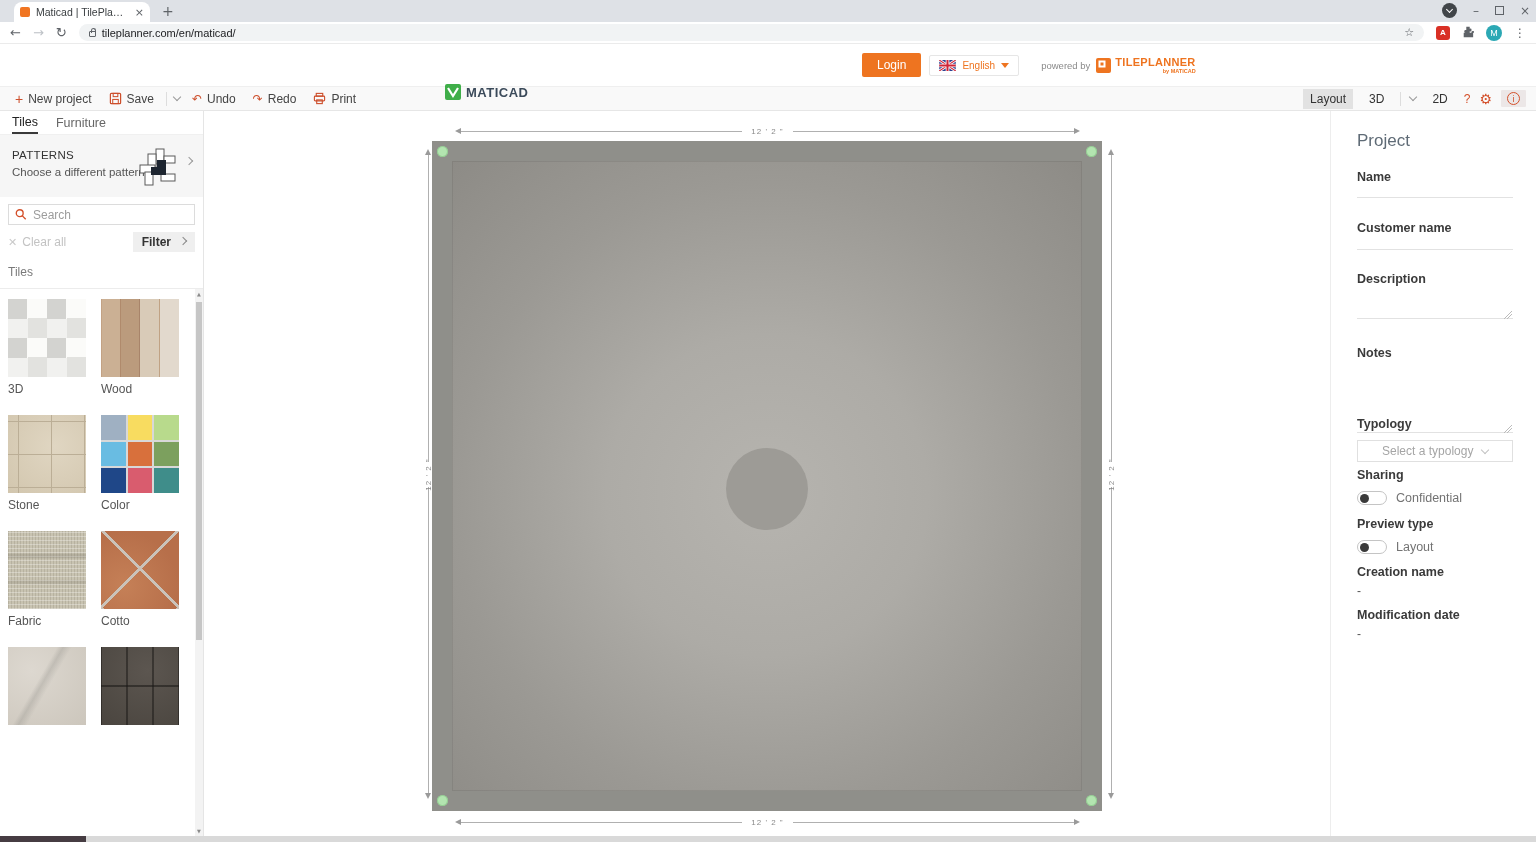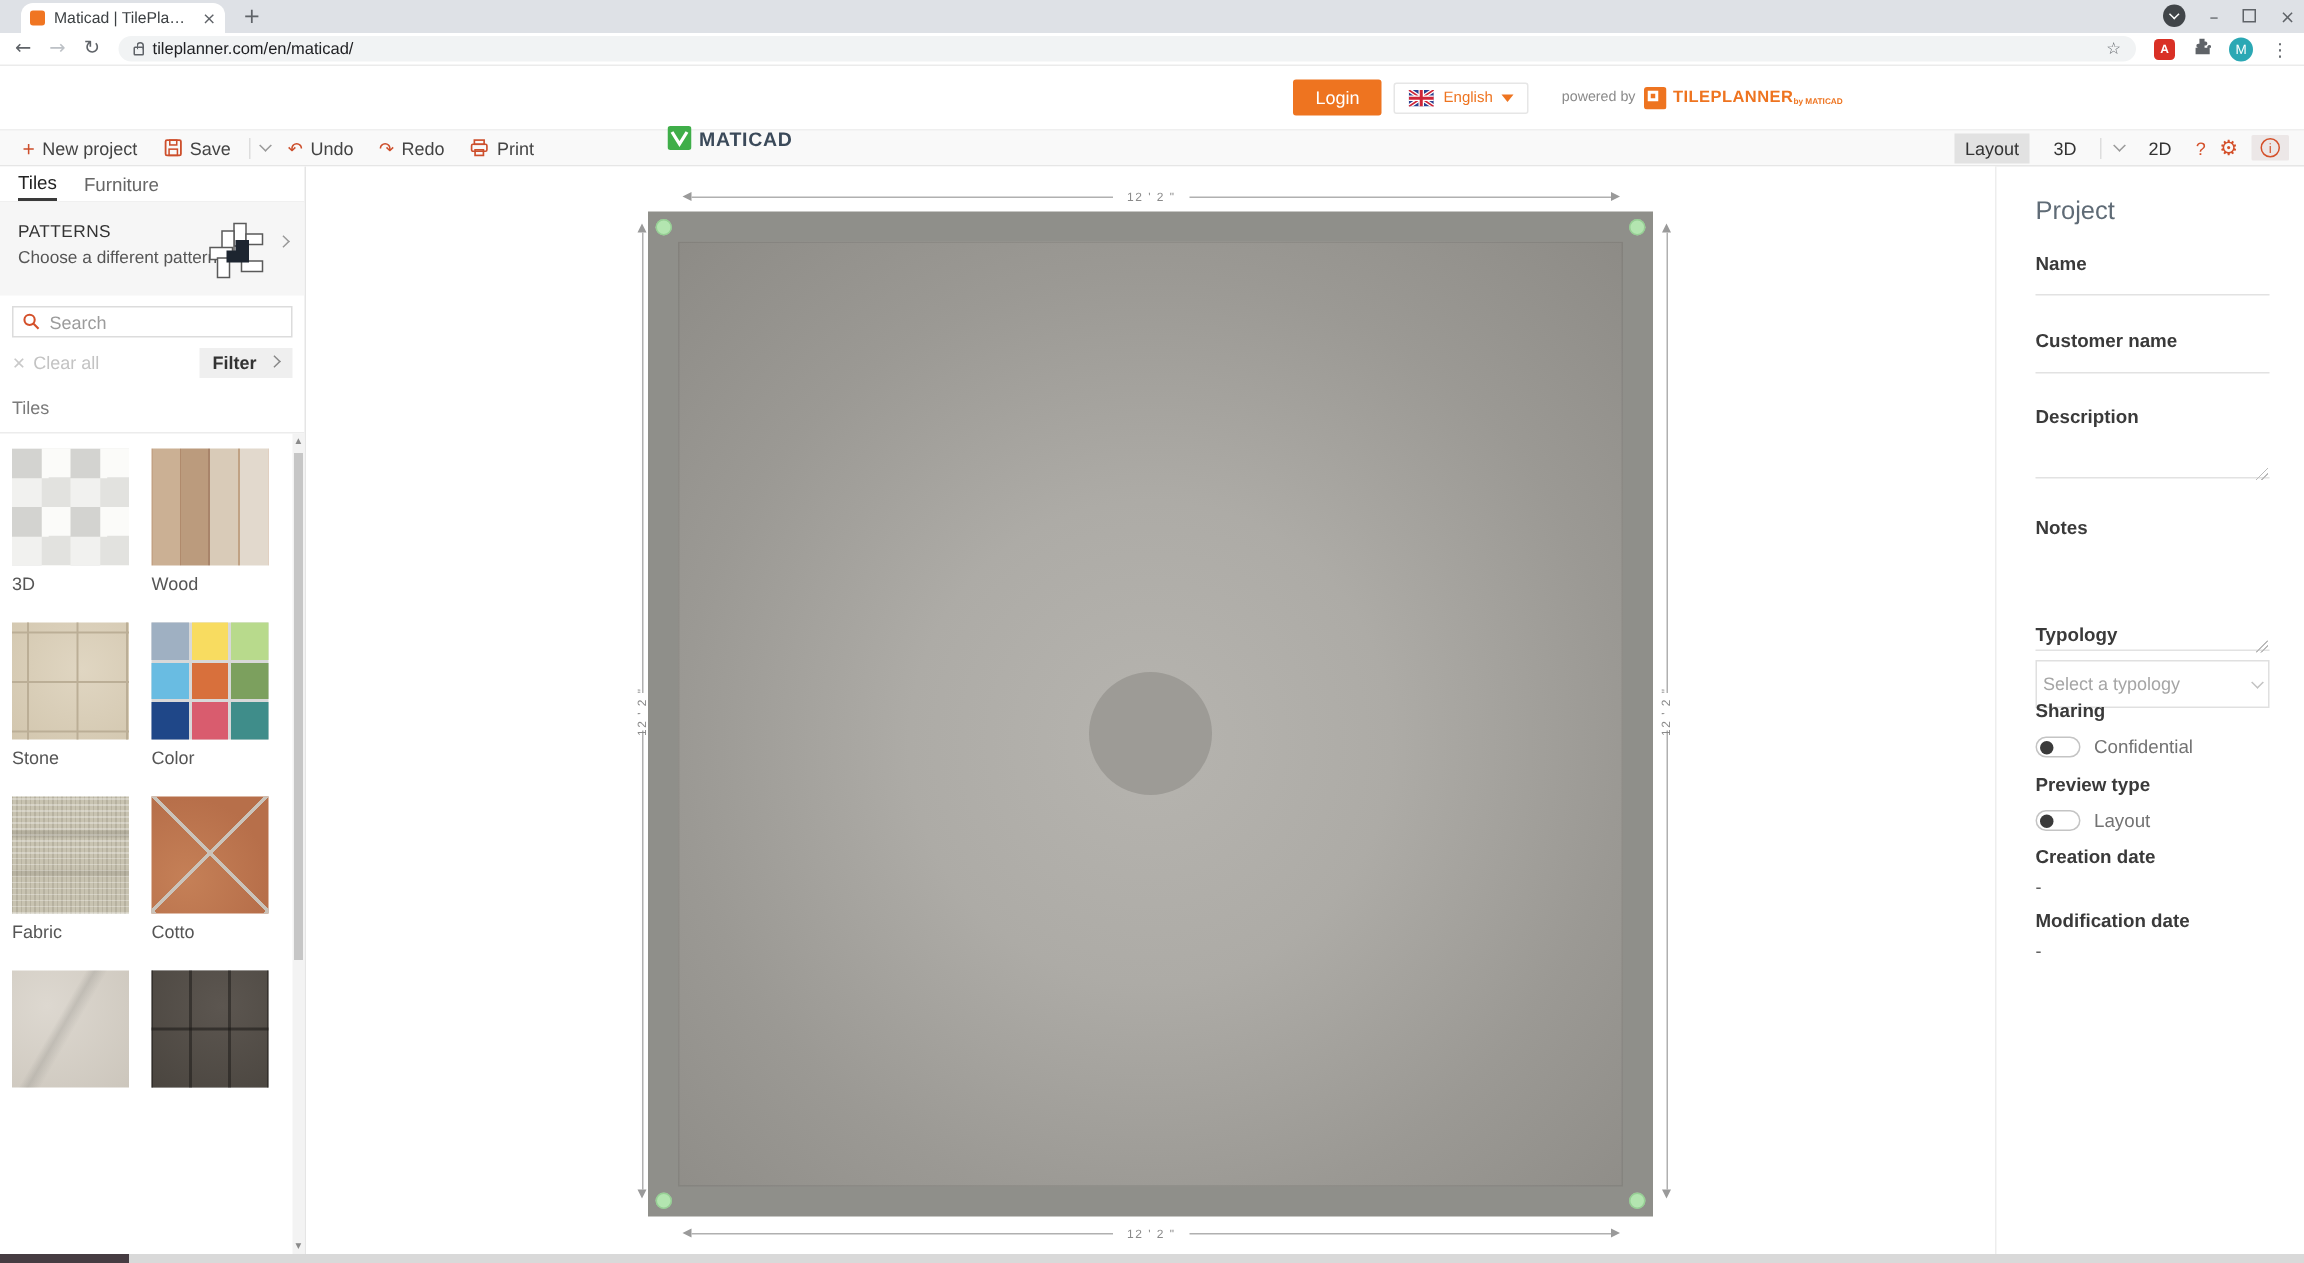"TILEPLANNER" .tp-texts { flex-direction: row -> column }
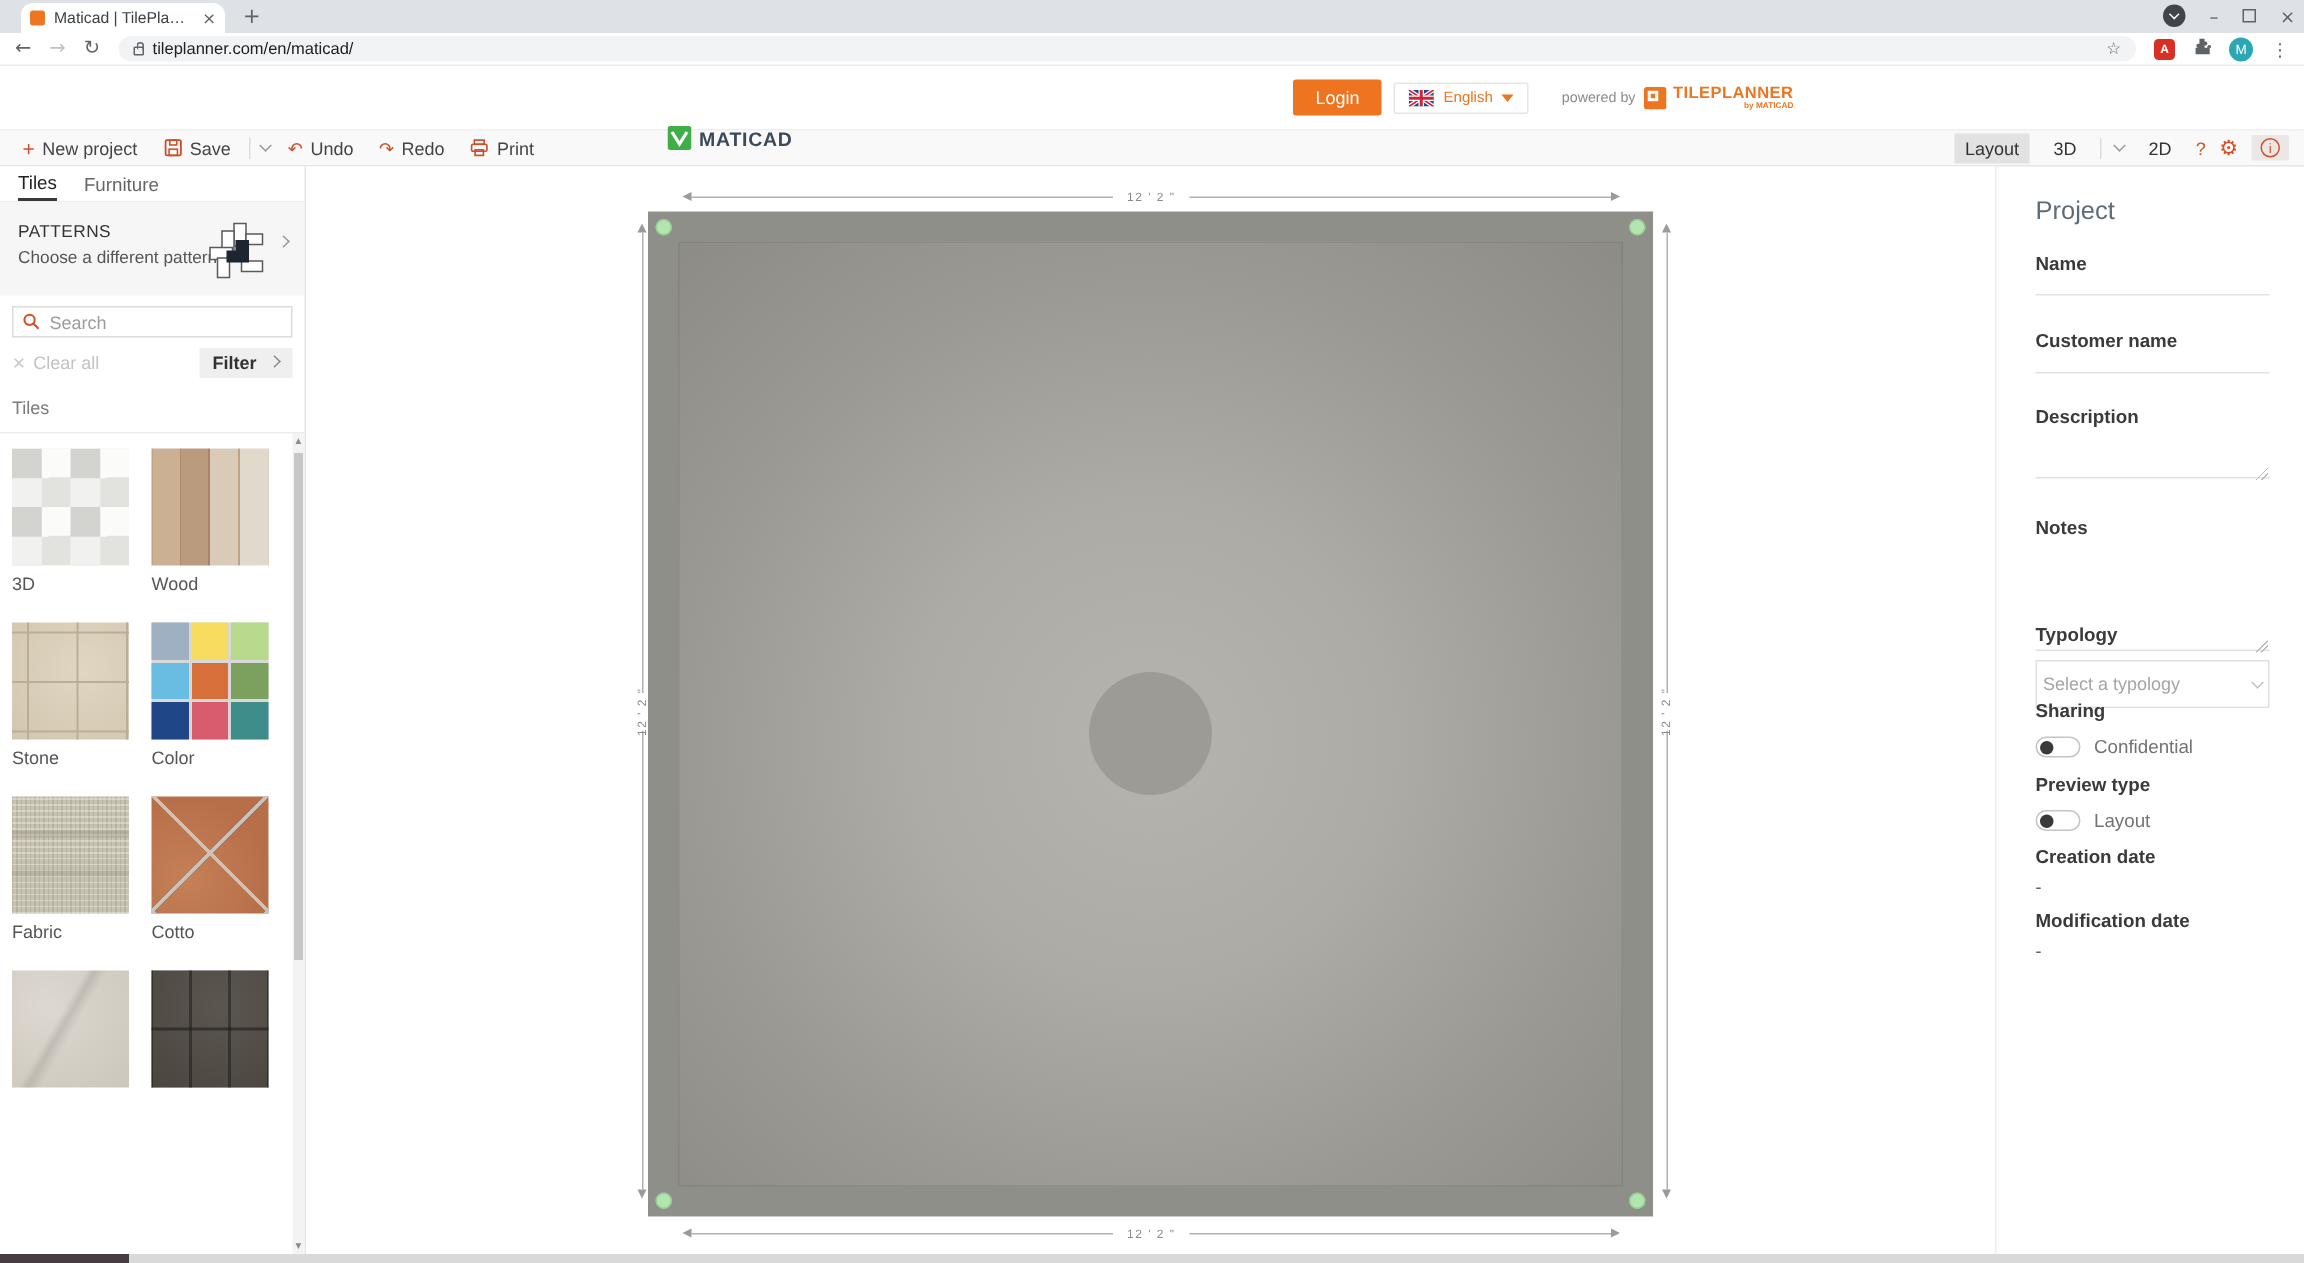"Select a typology" .pselect { height: 32px -> 22px; padding: 0 4px -> 0 24px }
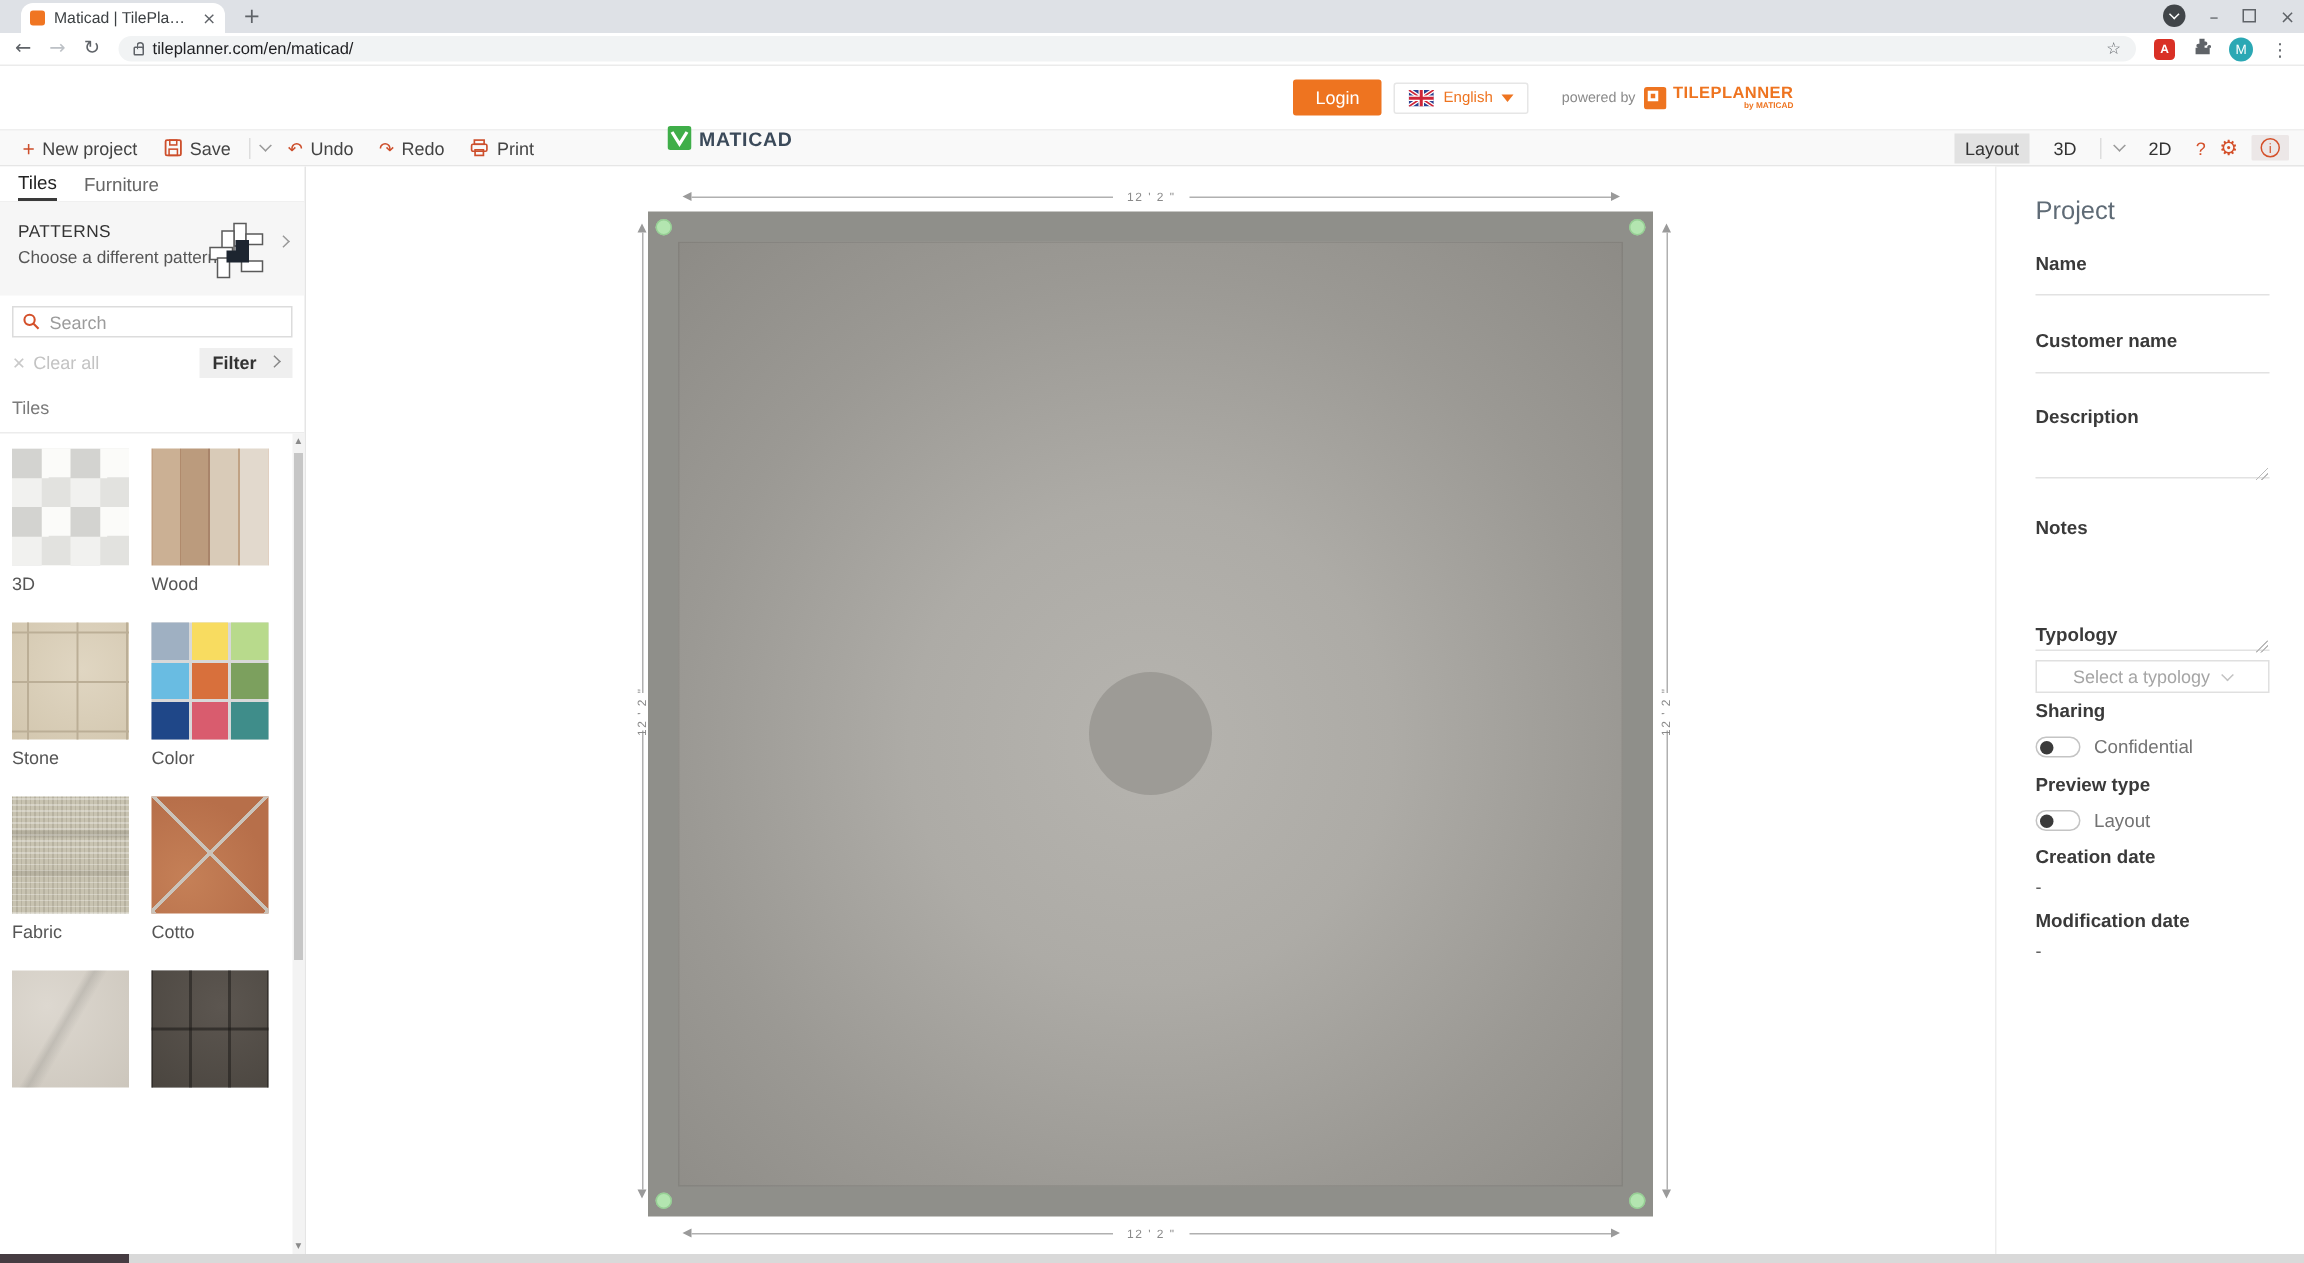"Creation date" span.plabel { text: date -> name }
